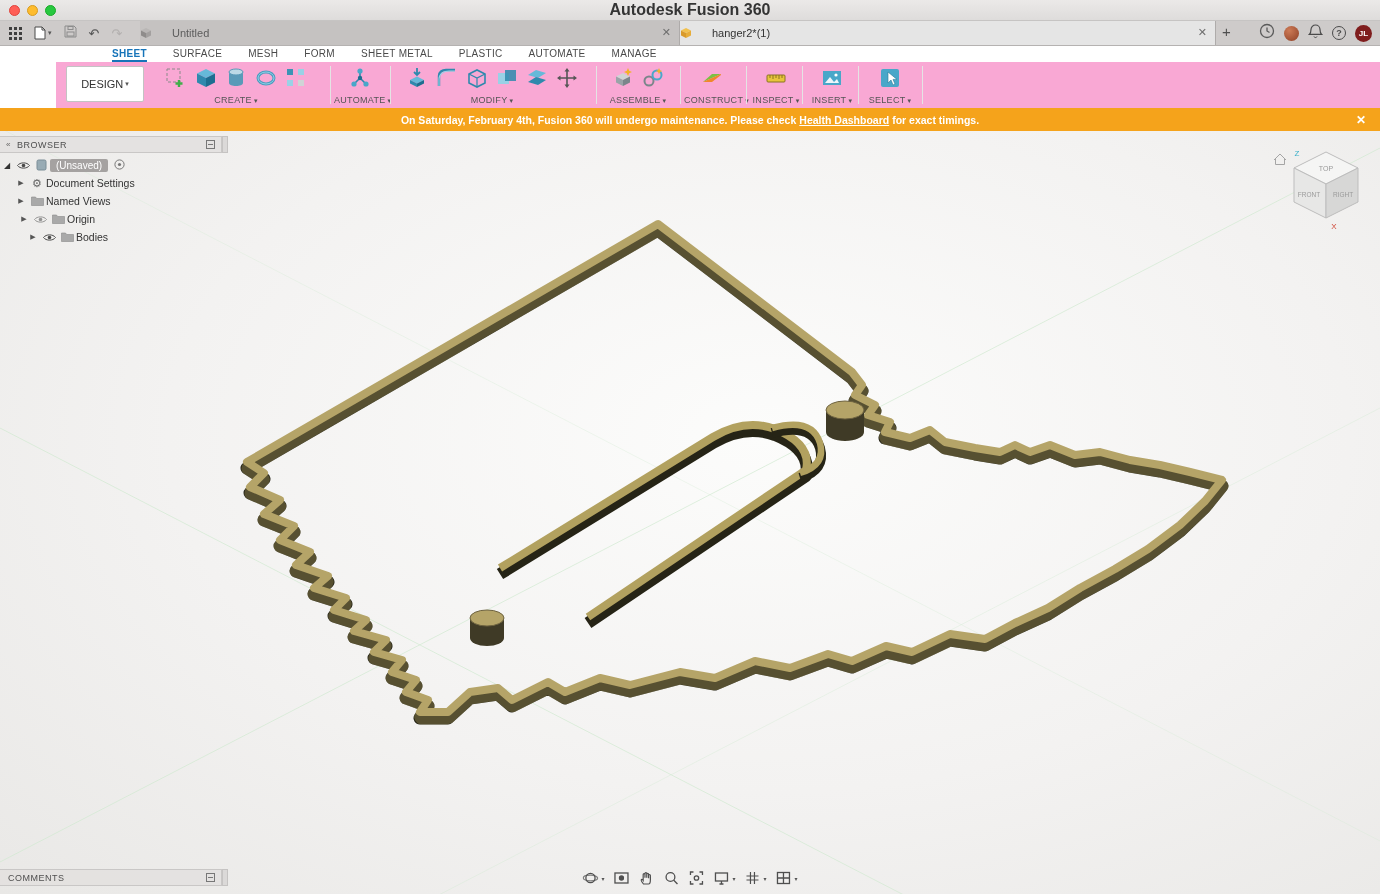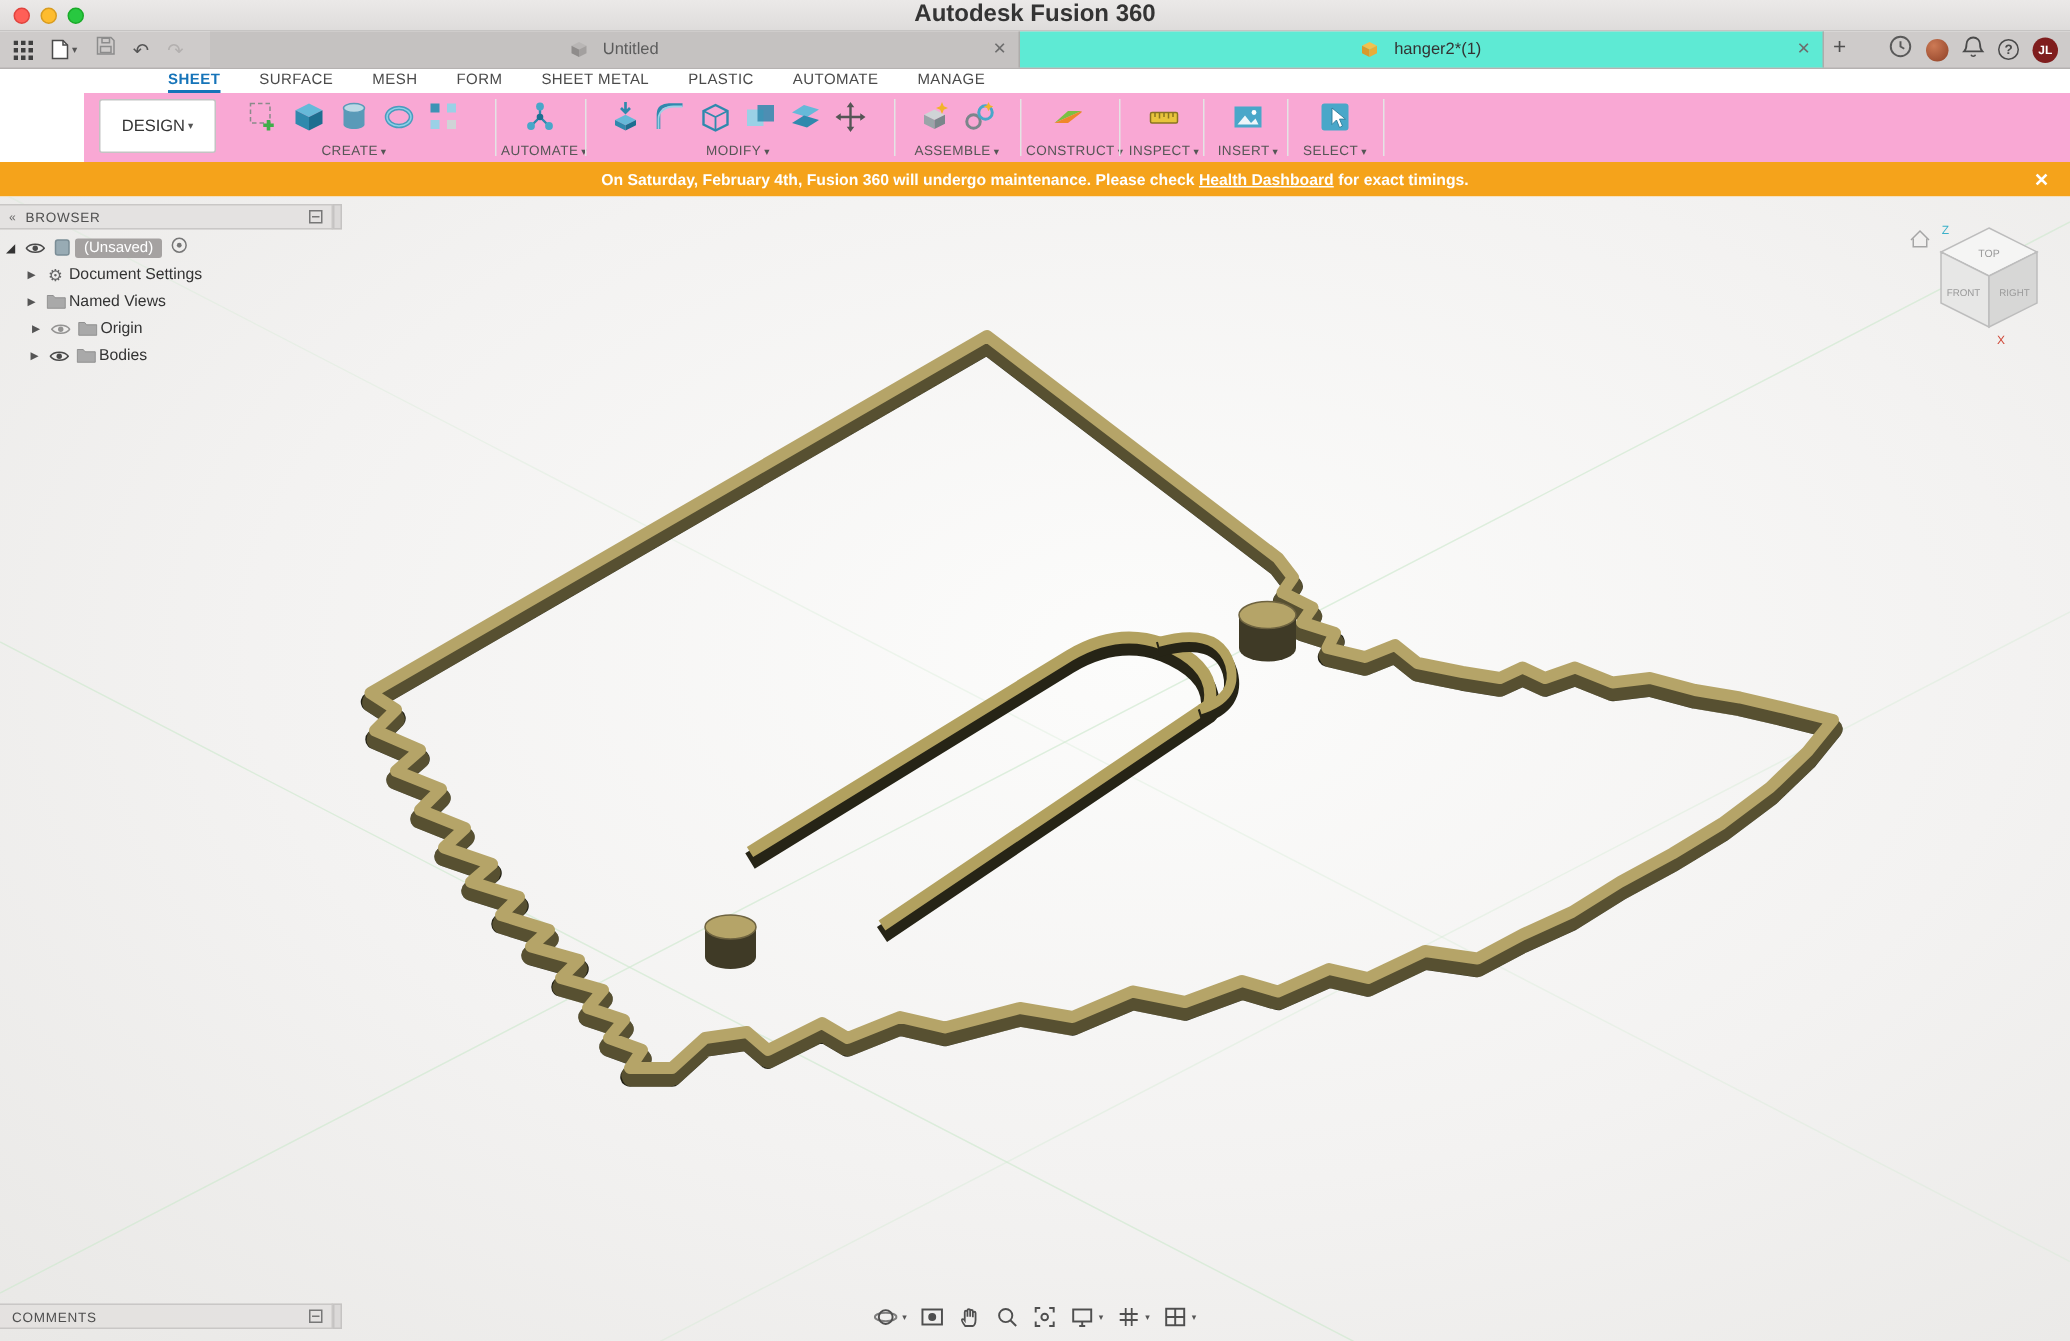"Untitled" .tab { gap: 10px -> 20px; justify-content: center -> none }
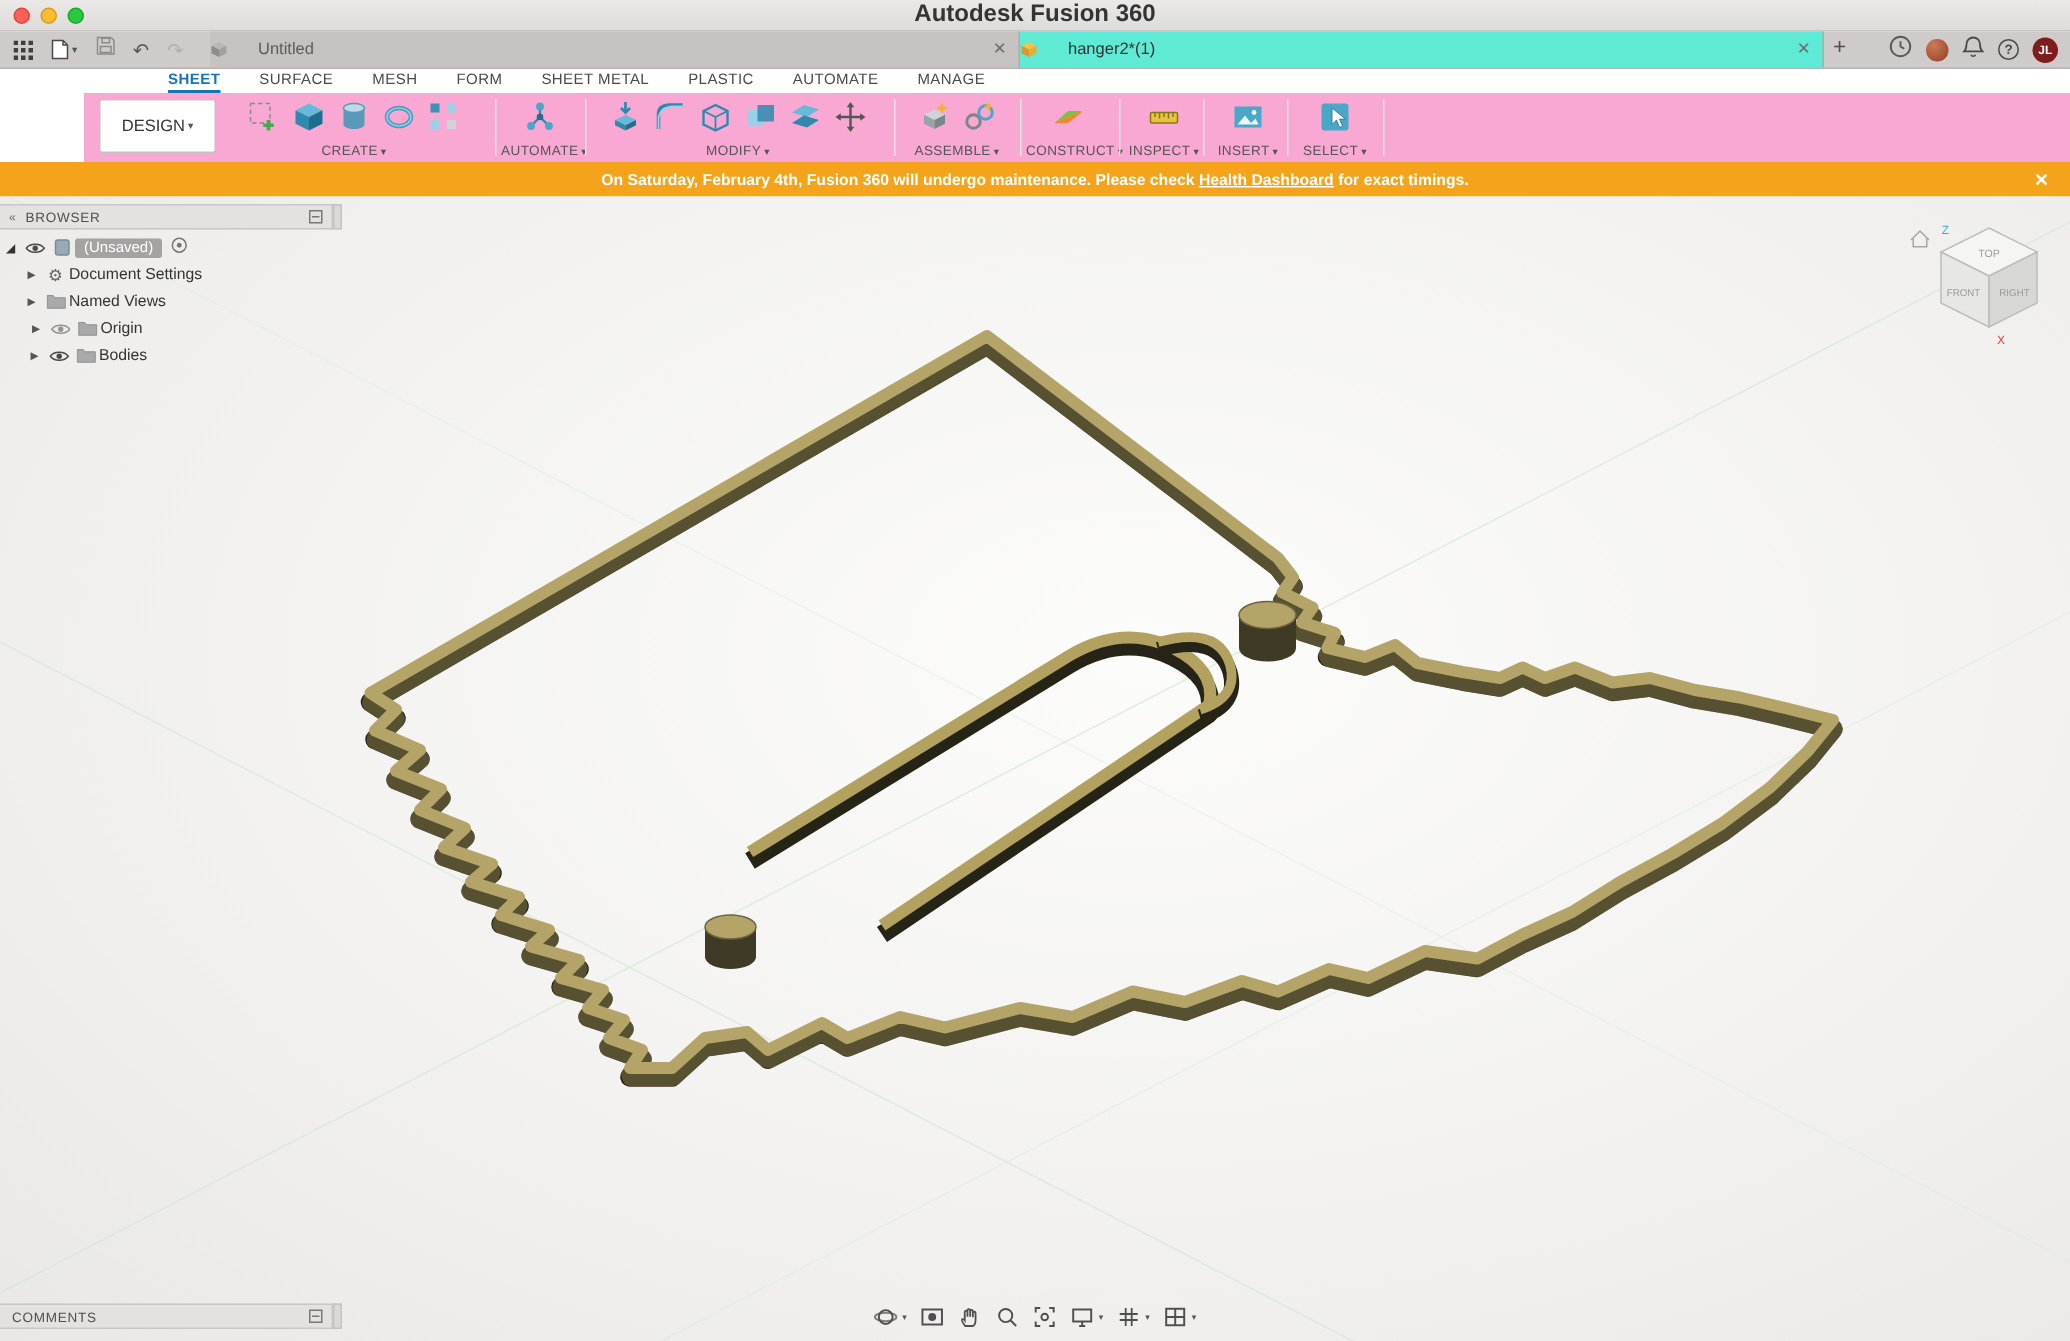"hanger2*(1)" .tab.active { background: #5eead4 -> #e5e5e5 }
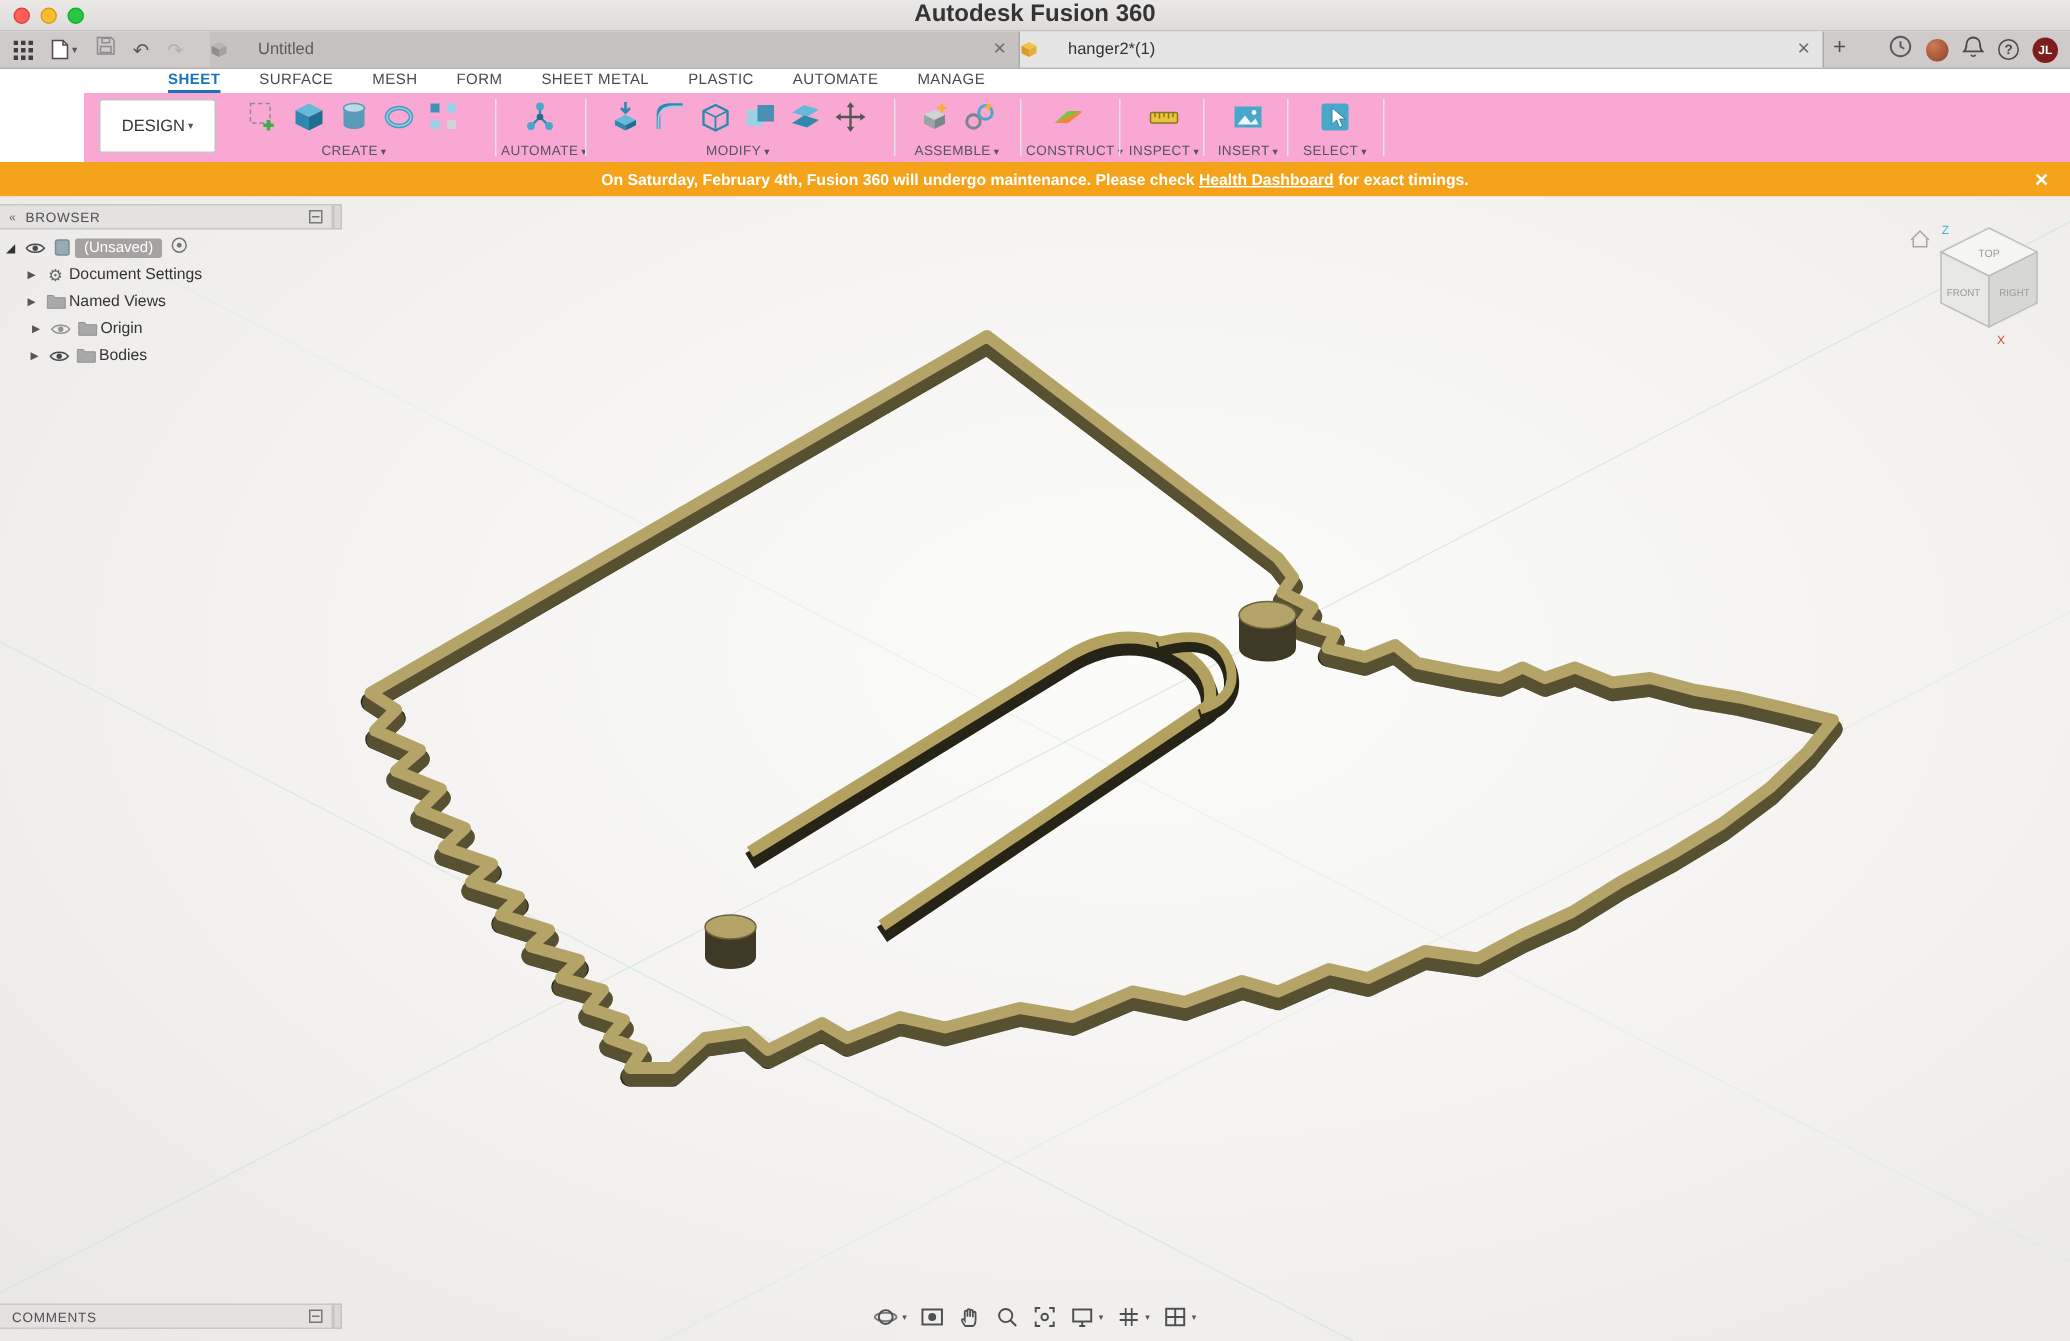"Bodies" div.brow { padding-left: 16px -> 26px }
